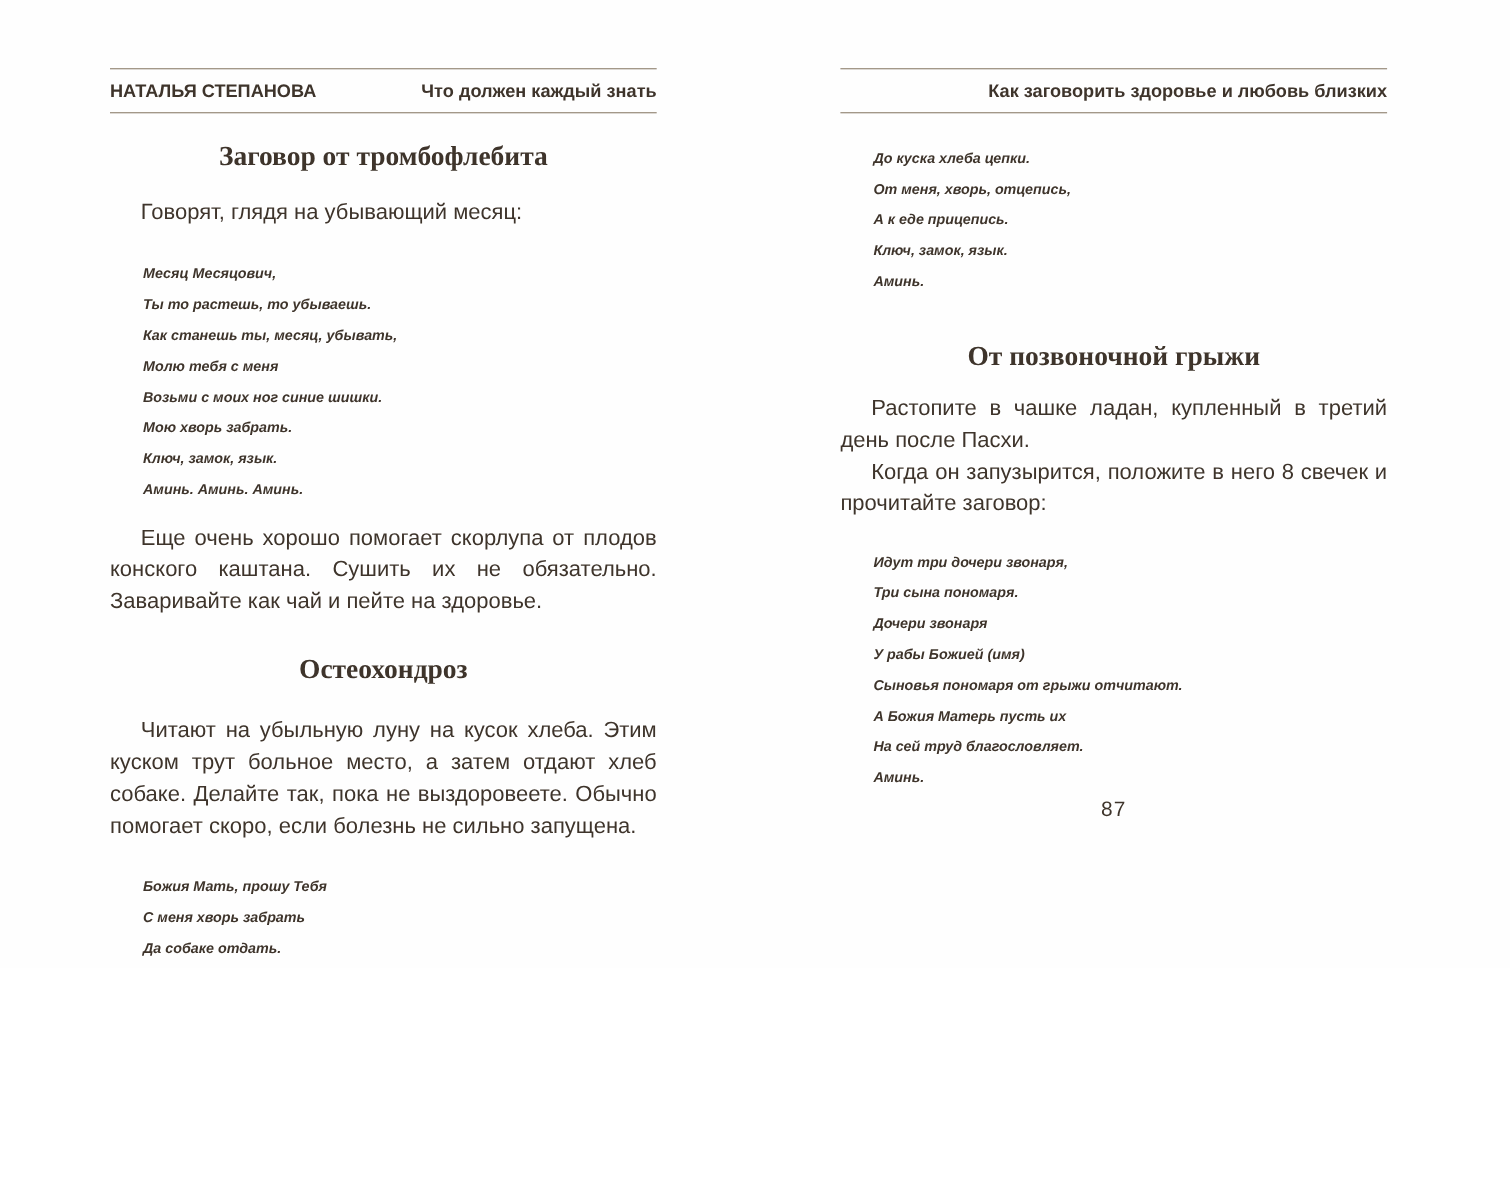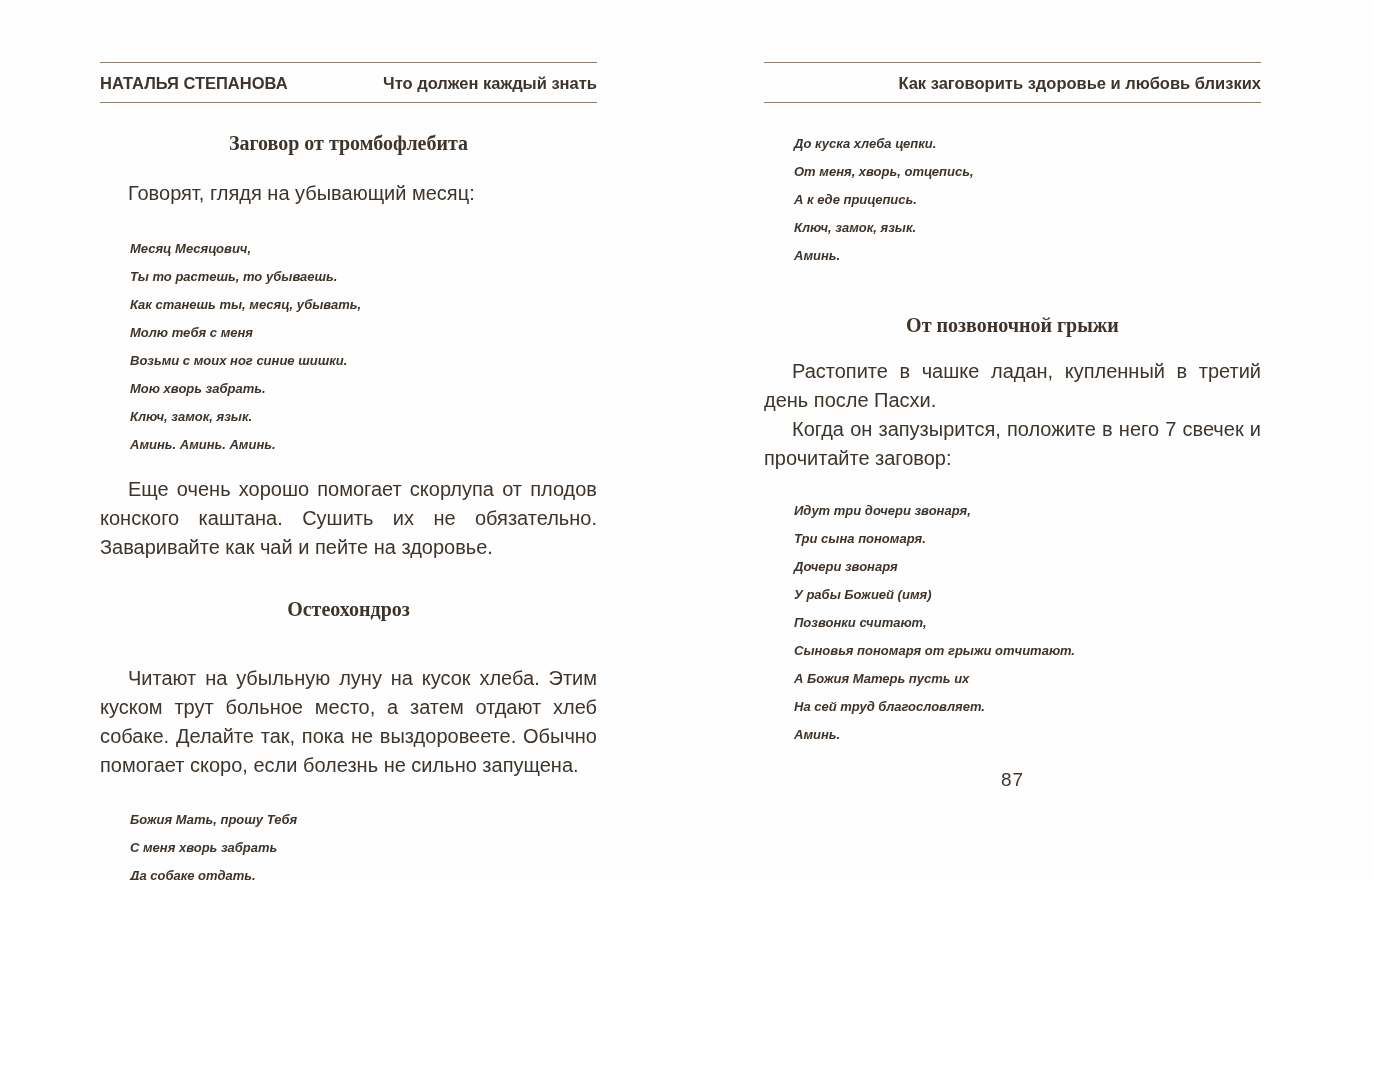"Заговор от тромбофлебита" .section-title { font-size: 20px -> 25px }
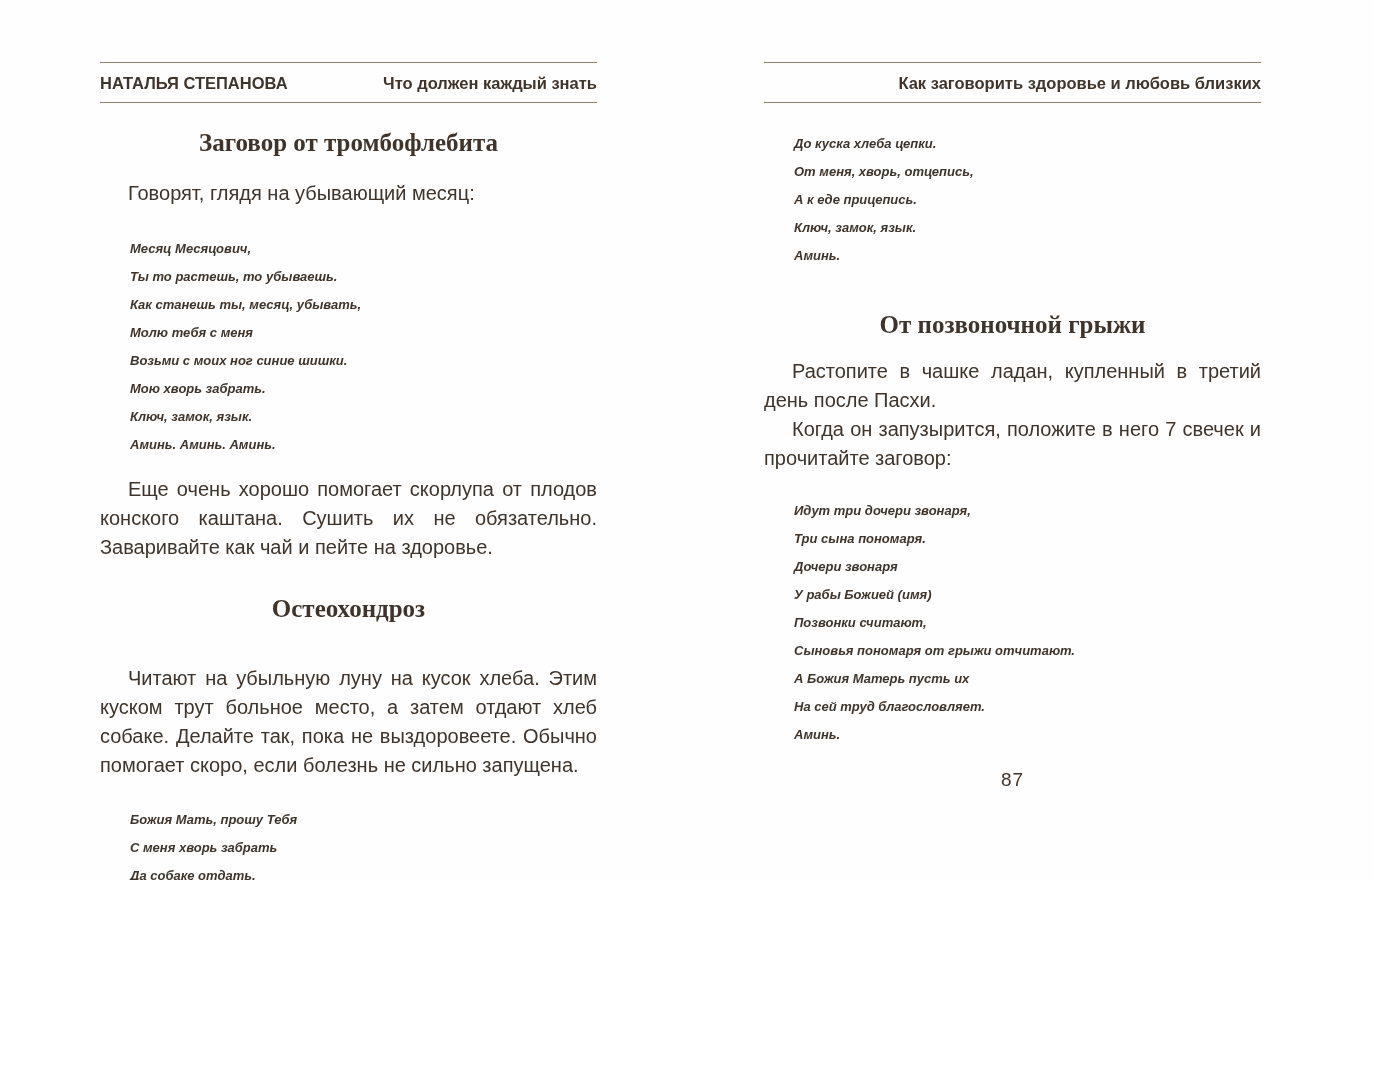"Когда он запузырится, положите в" div.para { text: 7 -> 8 }
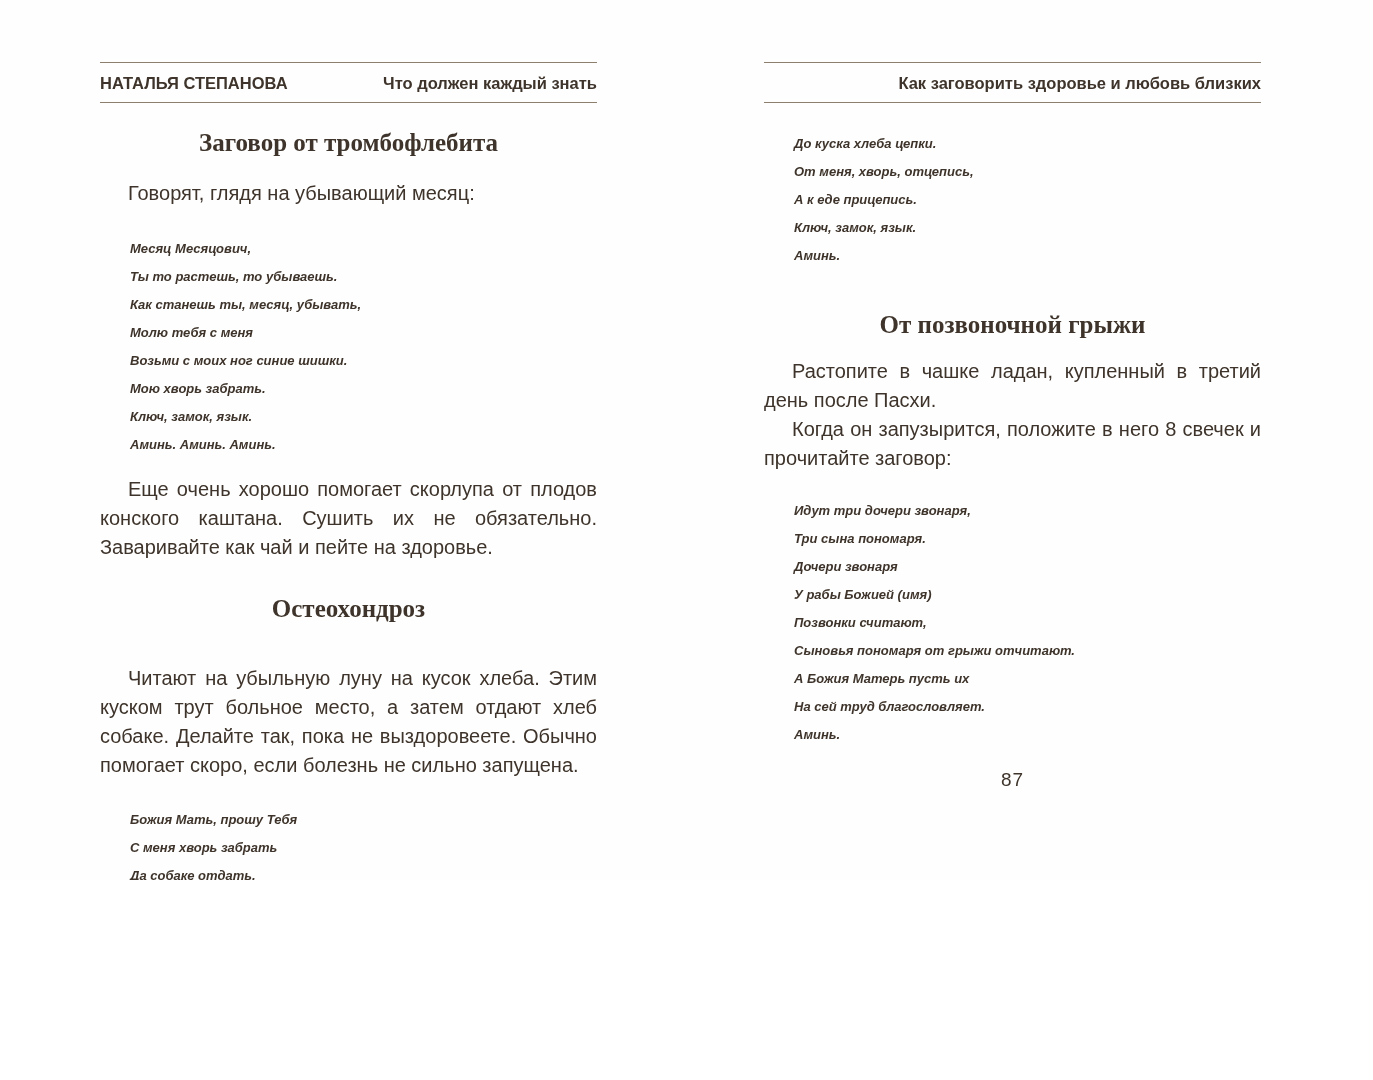"Позвонки считают," div.verse-line { html: <div>Позвонки считают,</div> -> none }
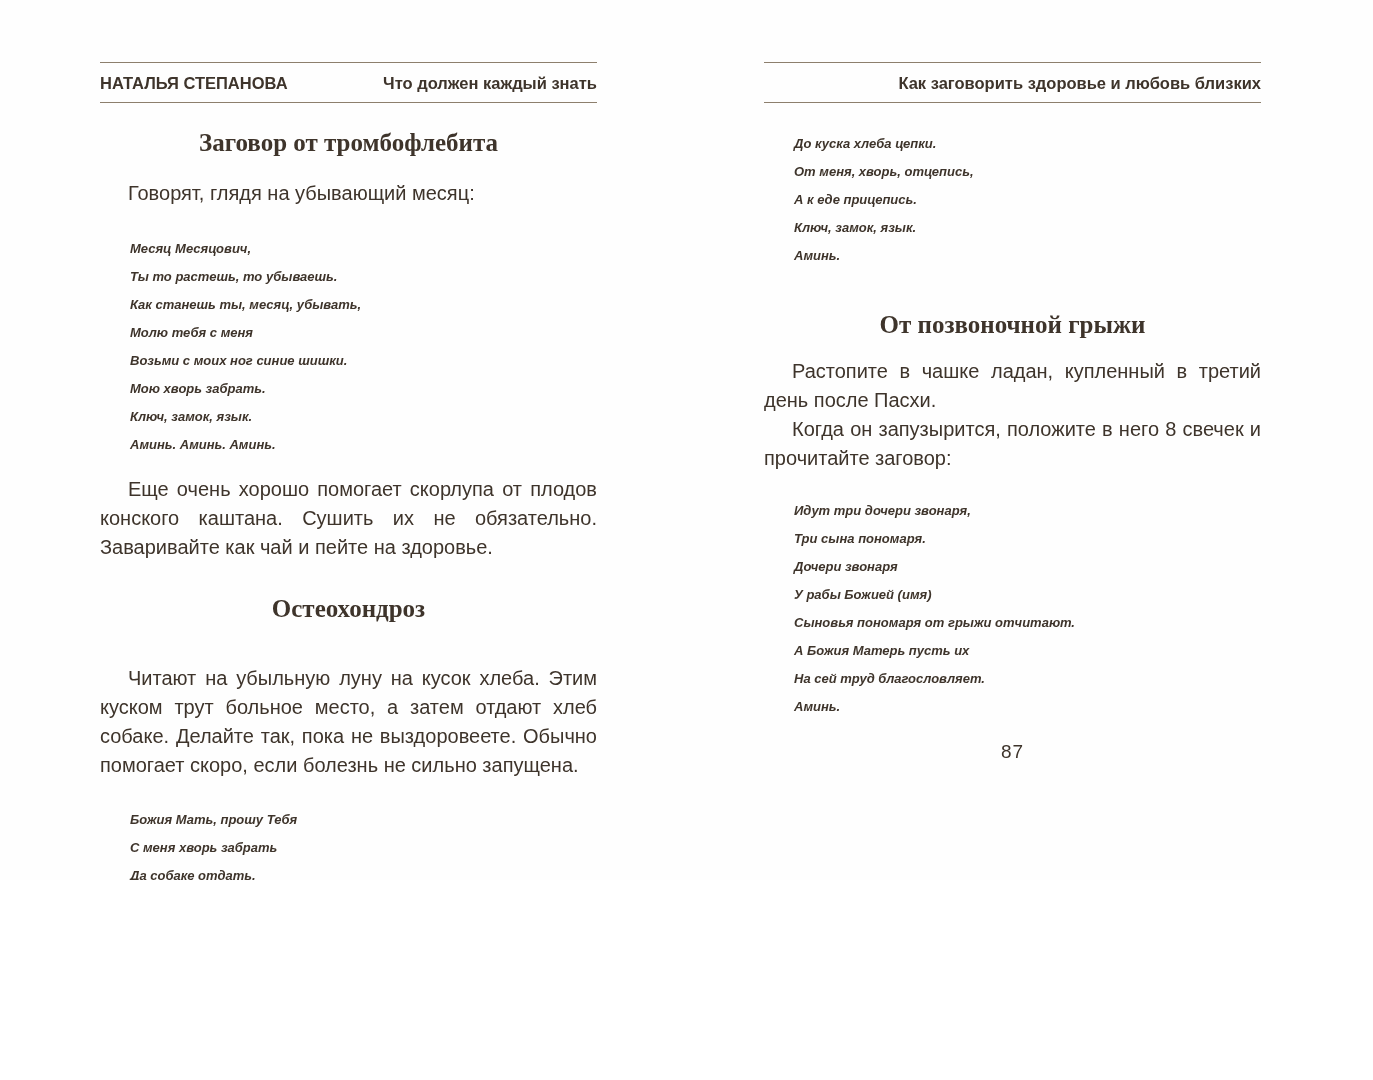"Читают на убыльную луну на" .page-left .para-2 { margin-top: 38px -> 24px }
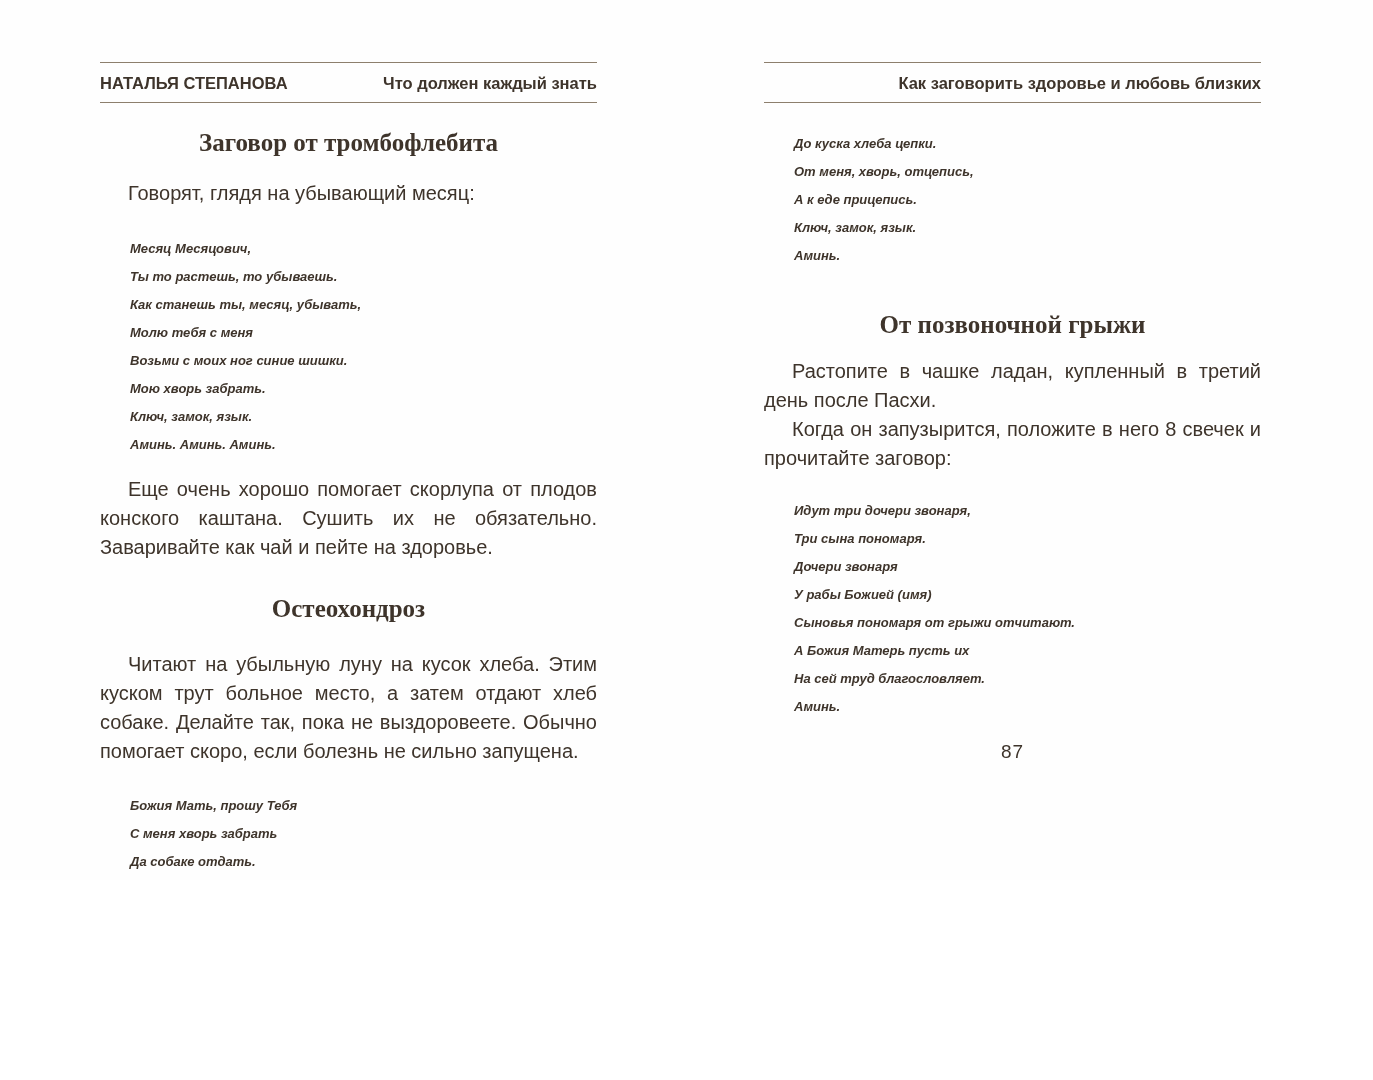"87" .page-right .page-number { margin-top: 20px -> 5px }
